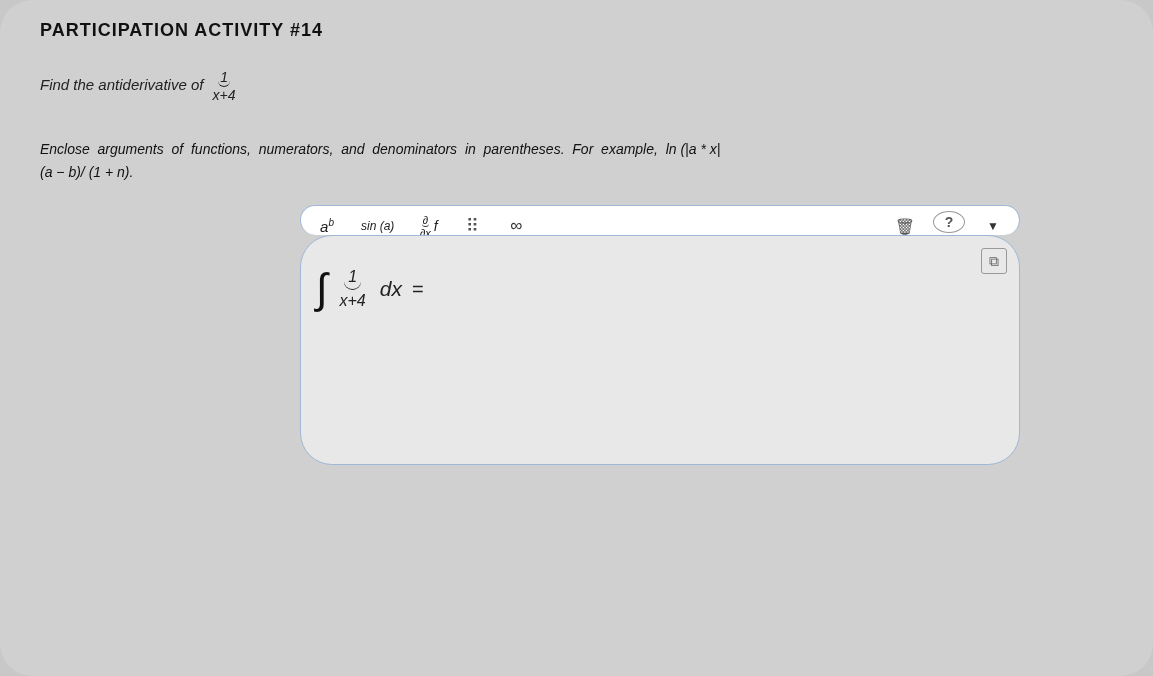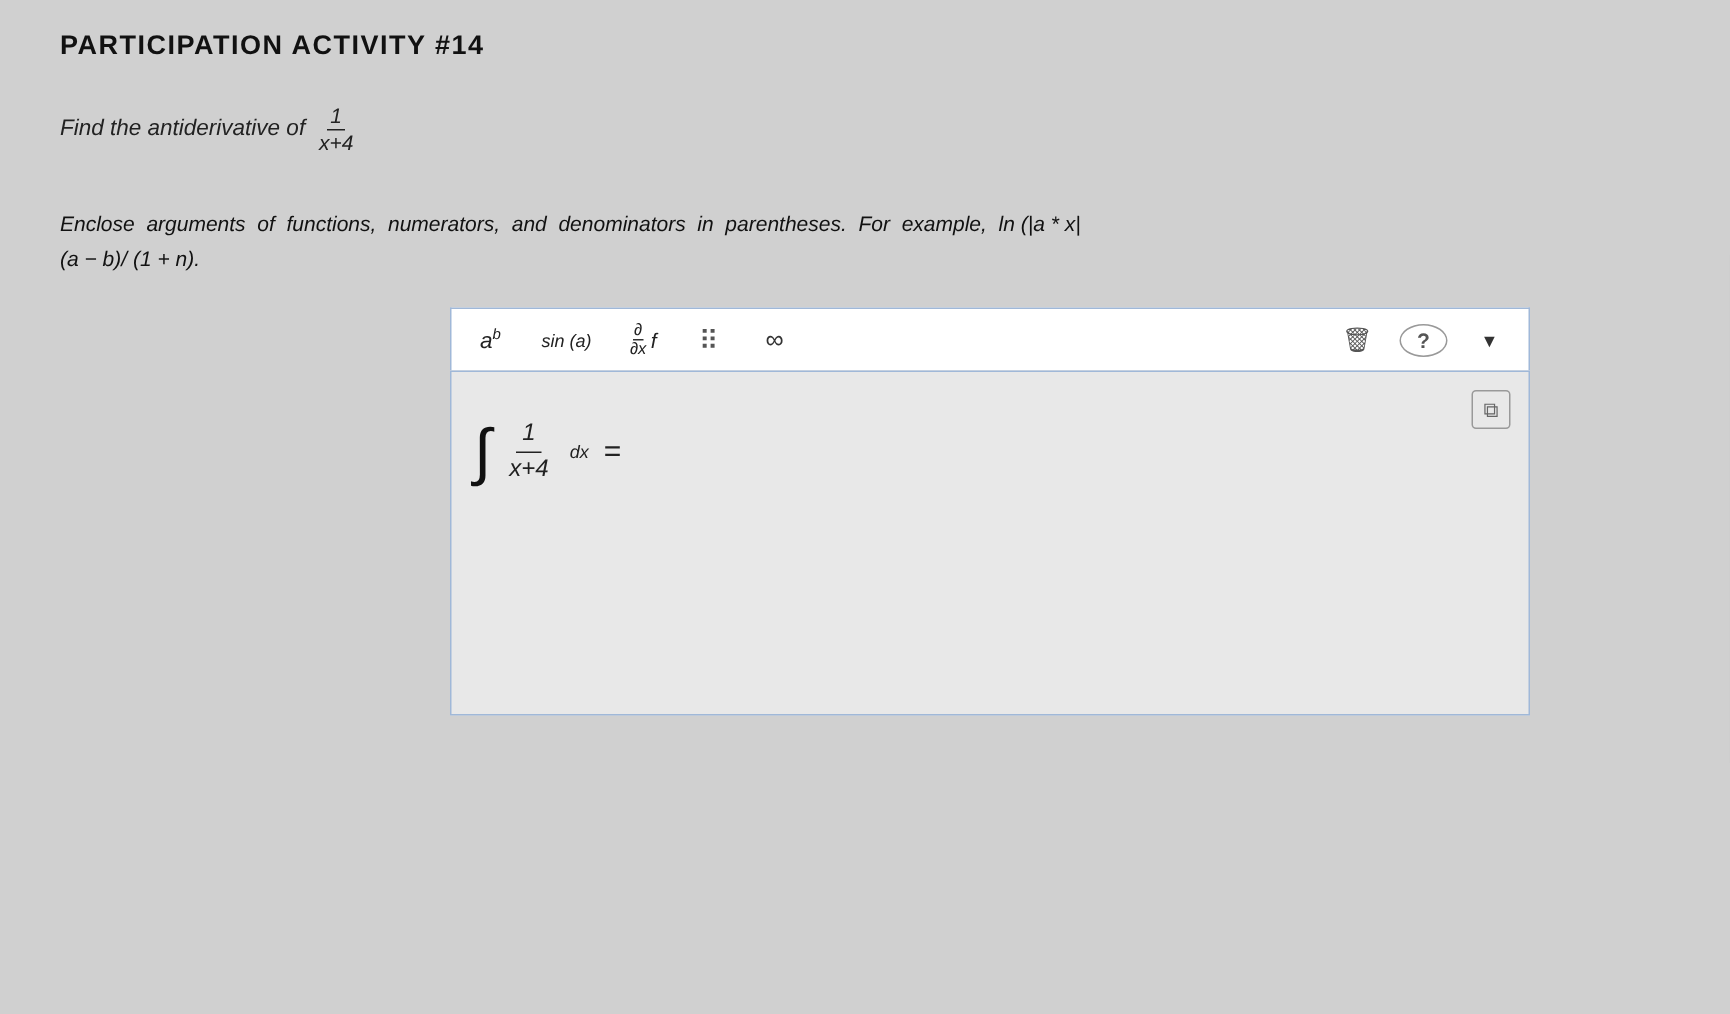"PARTICIPATION ACTIVITY #14" * { border-radius: none -> 32px }
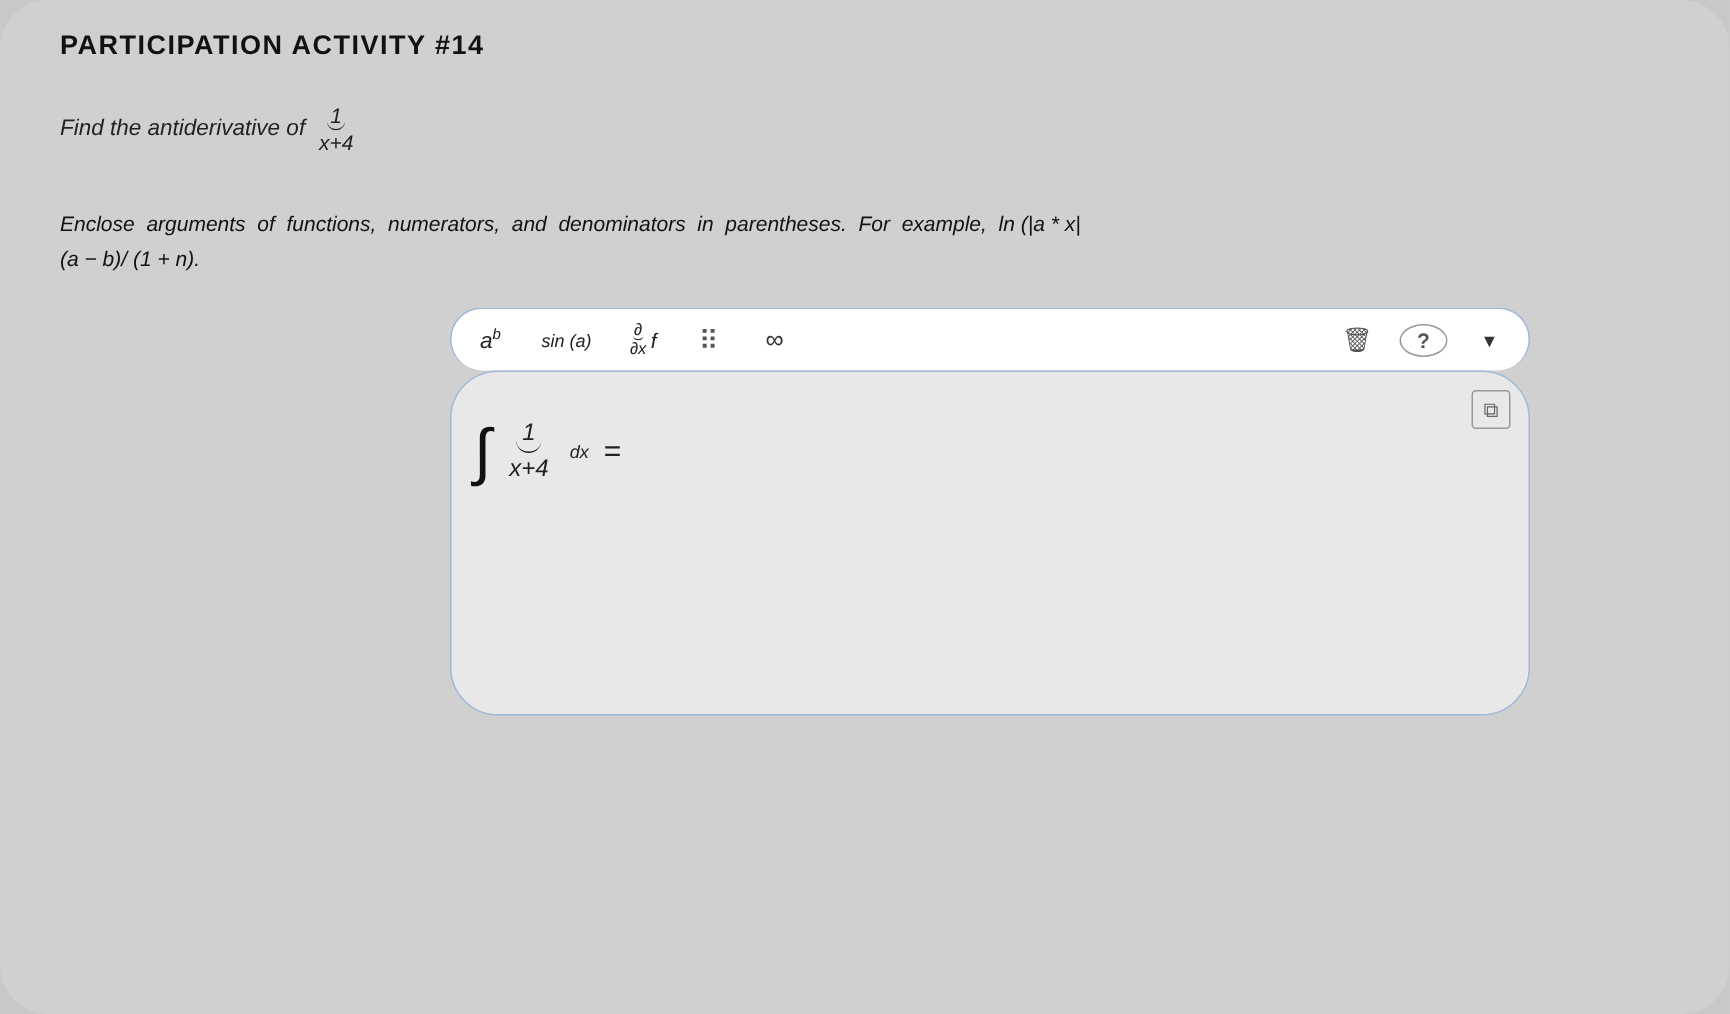"ab" .math-toolbar { align-items: center -> none; height: 42px -> 30px }
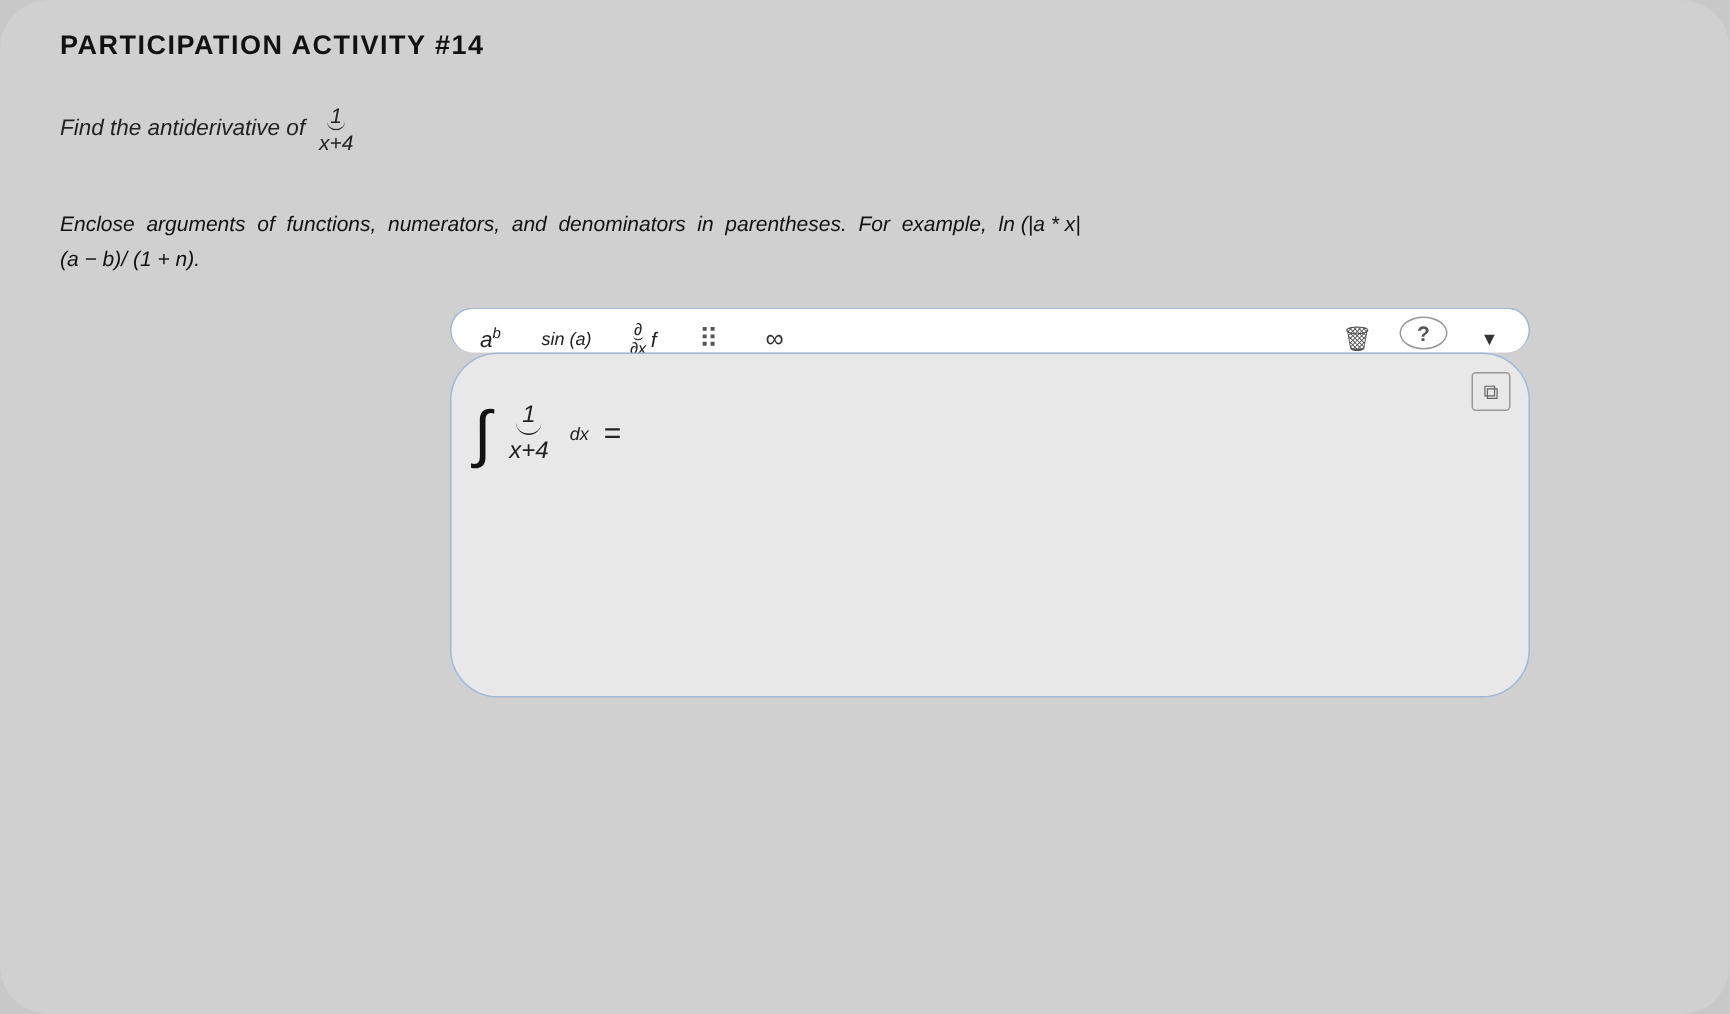"dx" .dx-part { font-size: 12px -> 21px }
